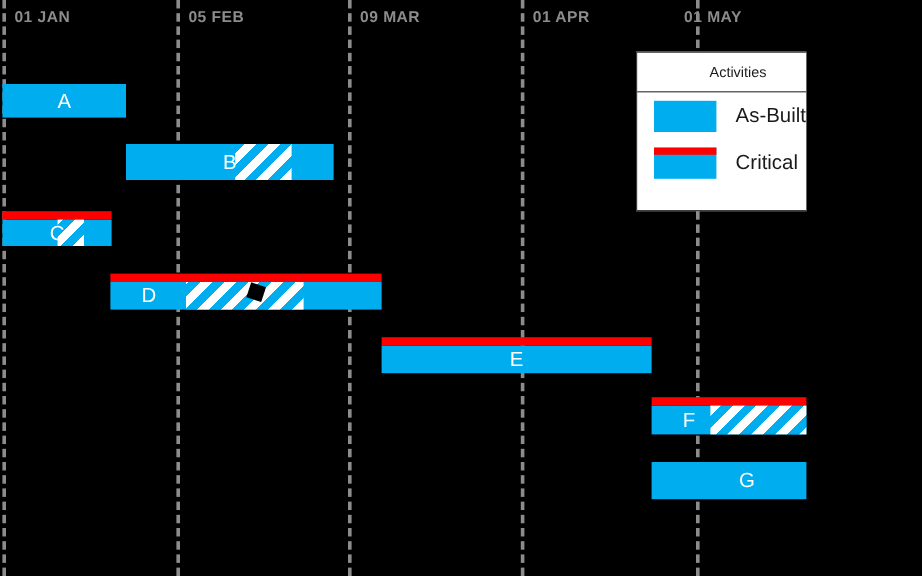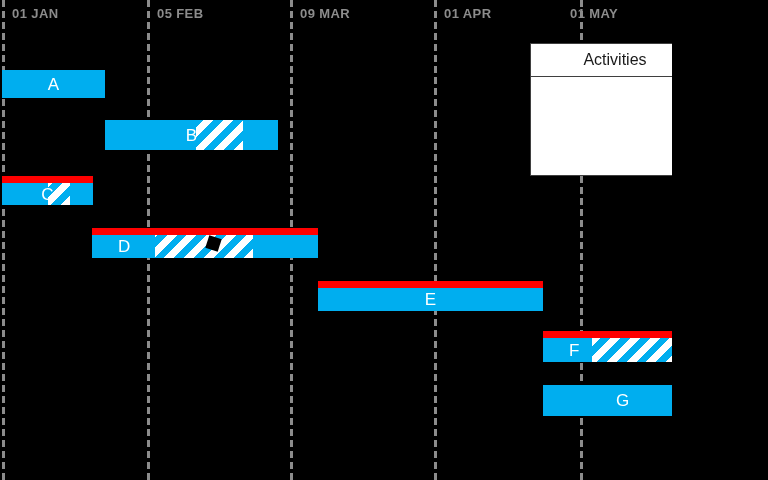"Activities" #legend-title { font-size: 16px -> 12px }
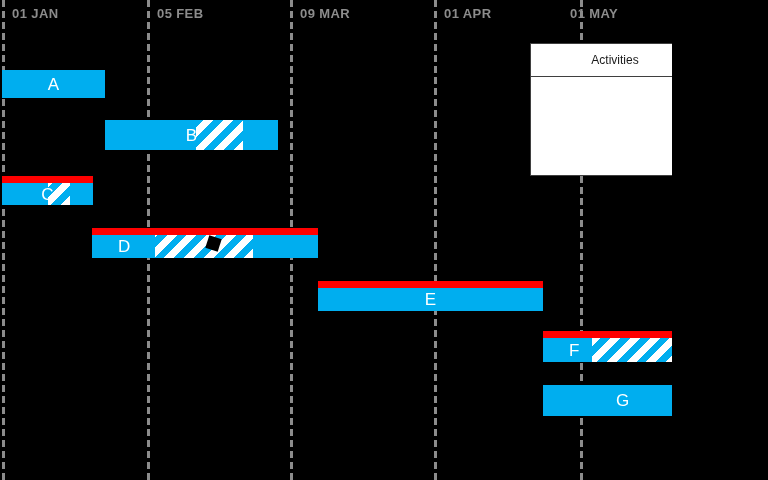"As-Built" div.legend-row { html: none -> <div> <div></div> <div>As-Built</div> </div> }
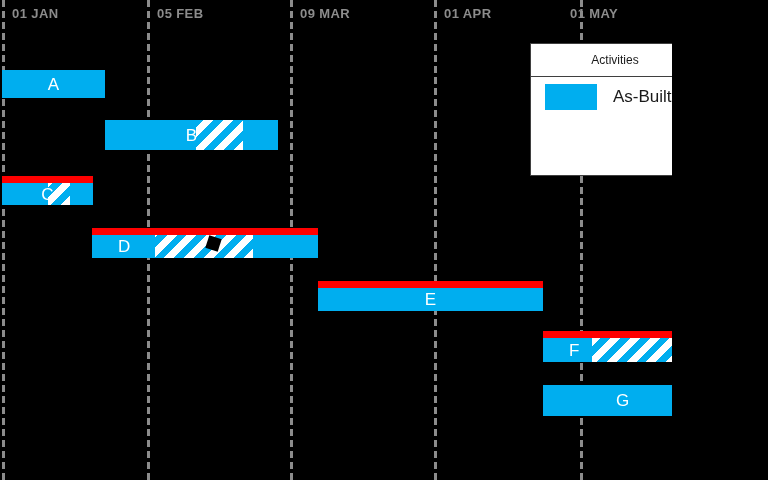"Critical" div.legend-row { html: none -> <div> <div></div> <div>Critical</div> </div> }
